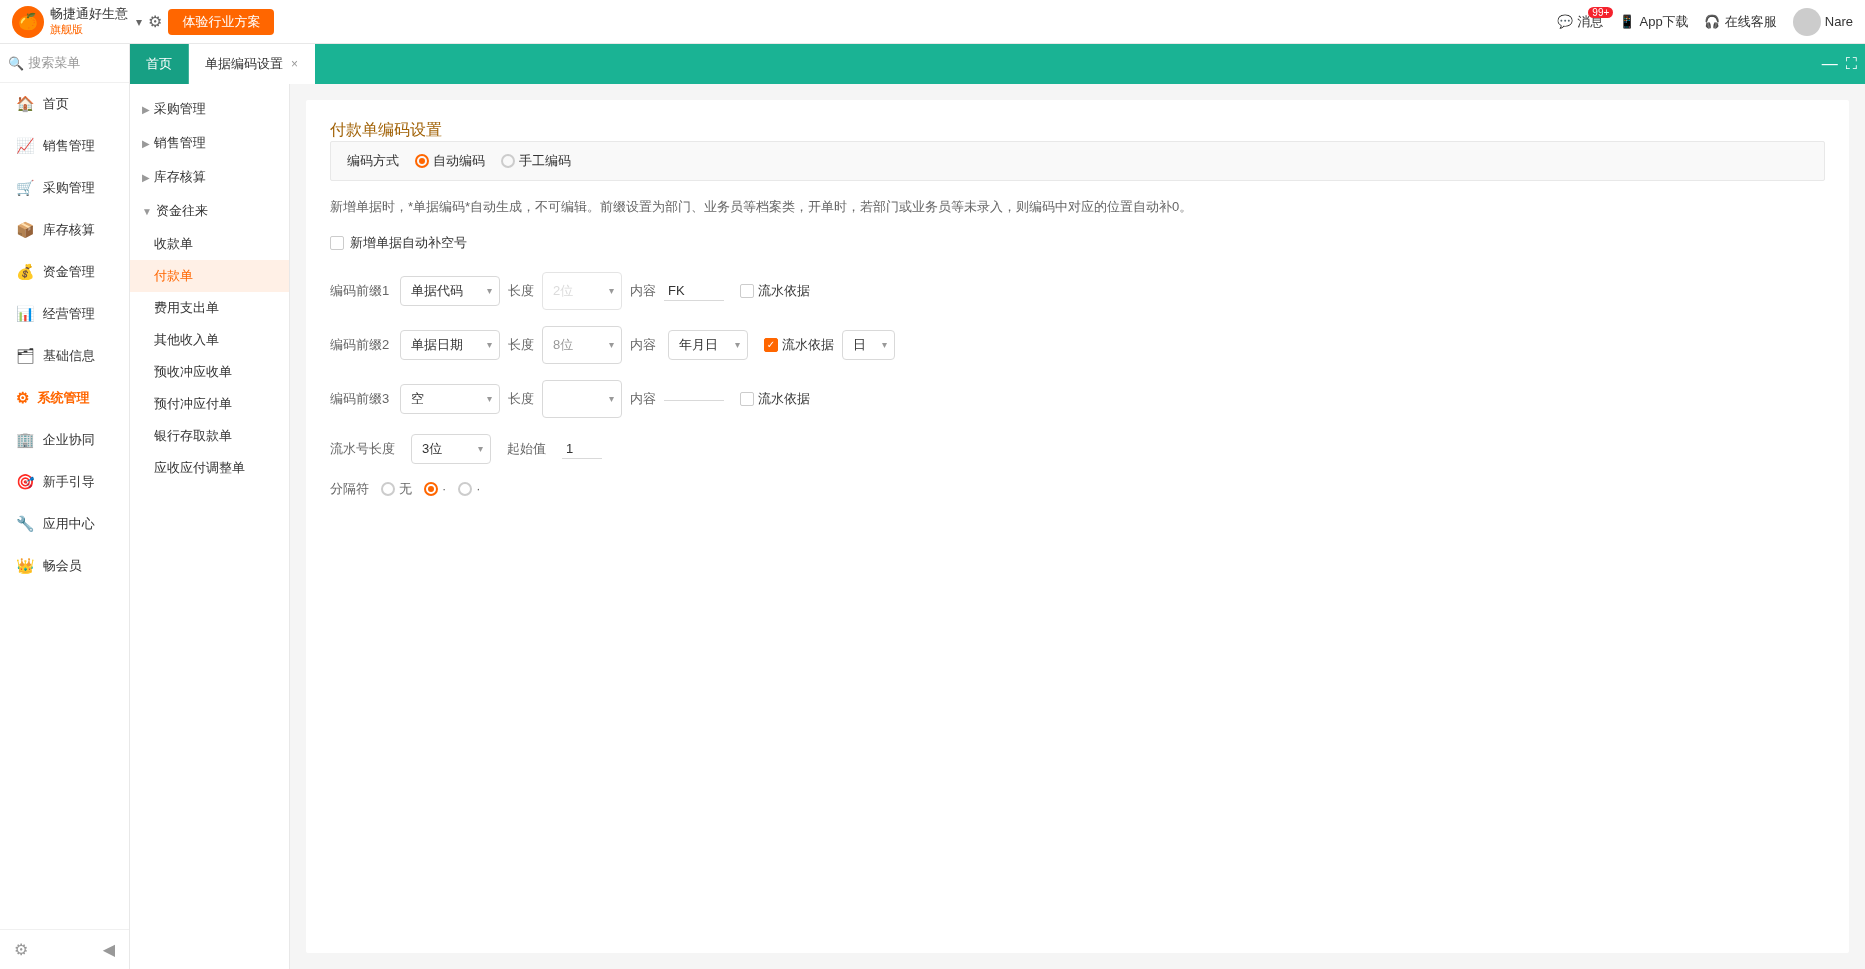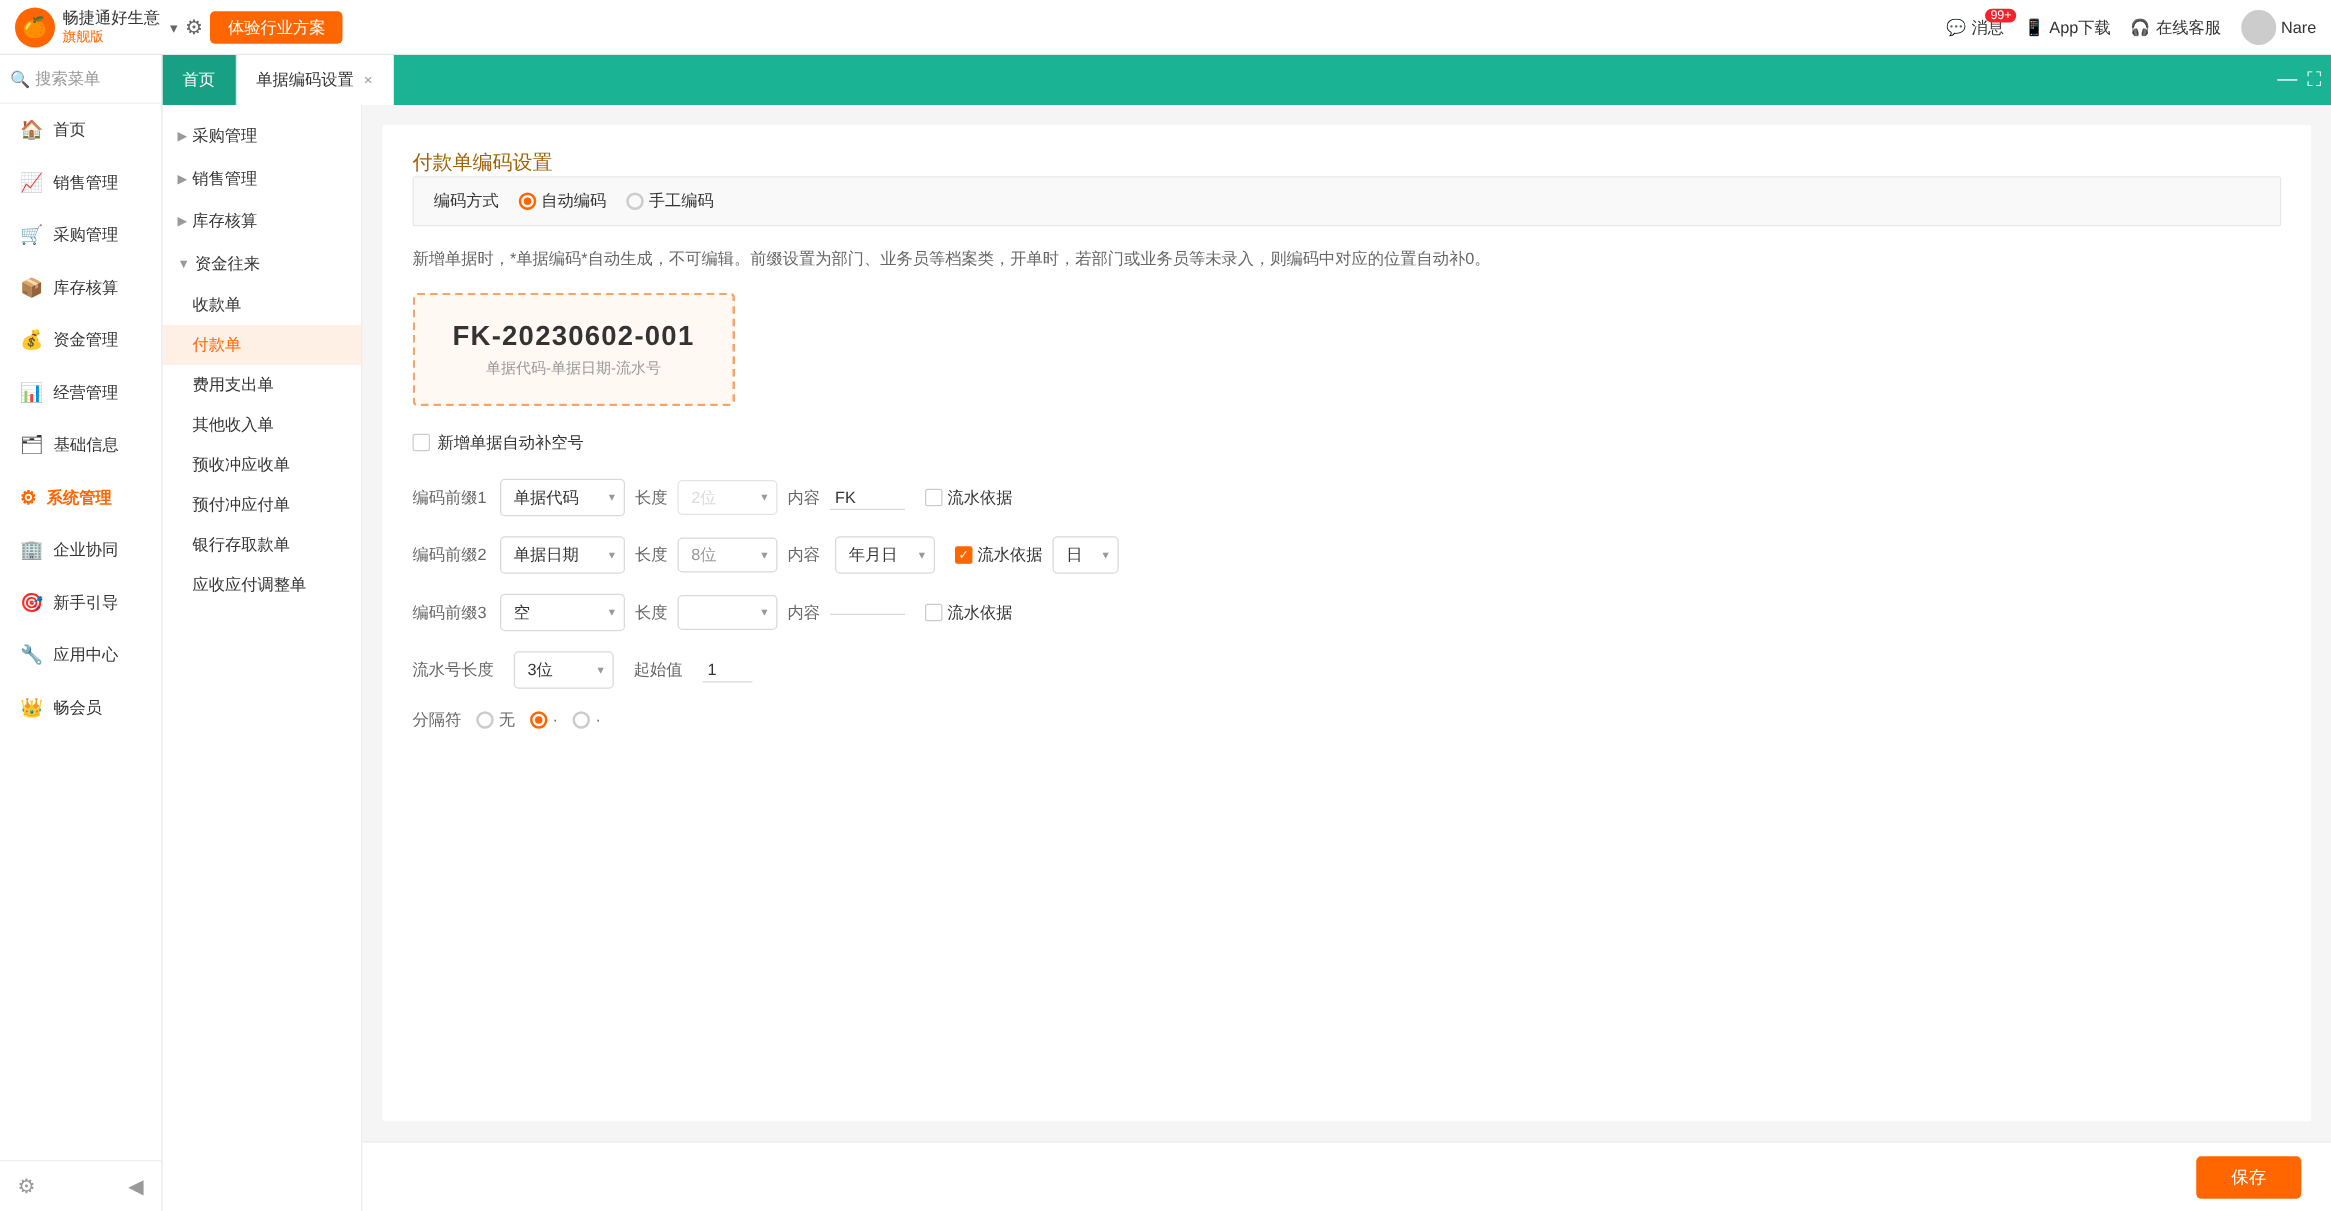"FK-20230602-001" div.code-preview { html: <div> <div>FK-20230602-001</div> <div>单据代码-单据日期-流水号</div> </div> -> none }
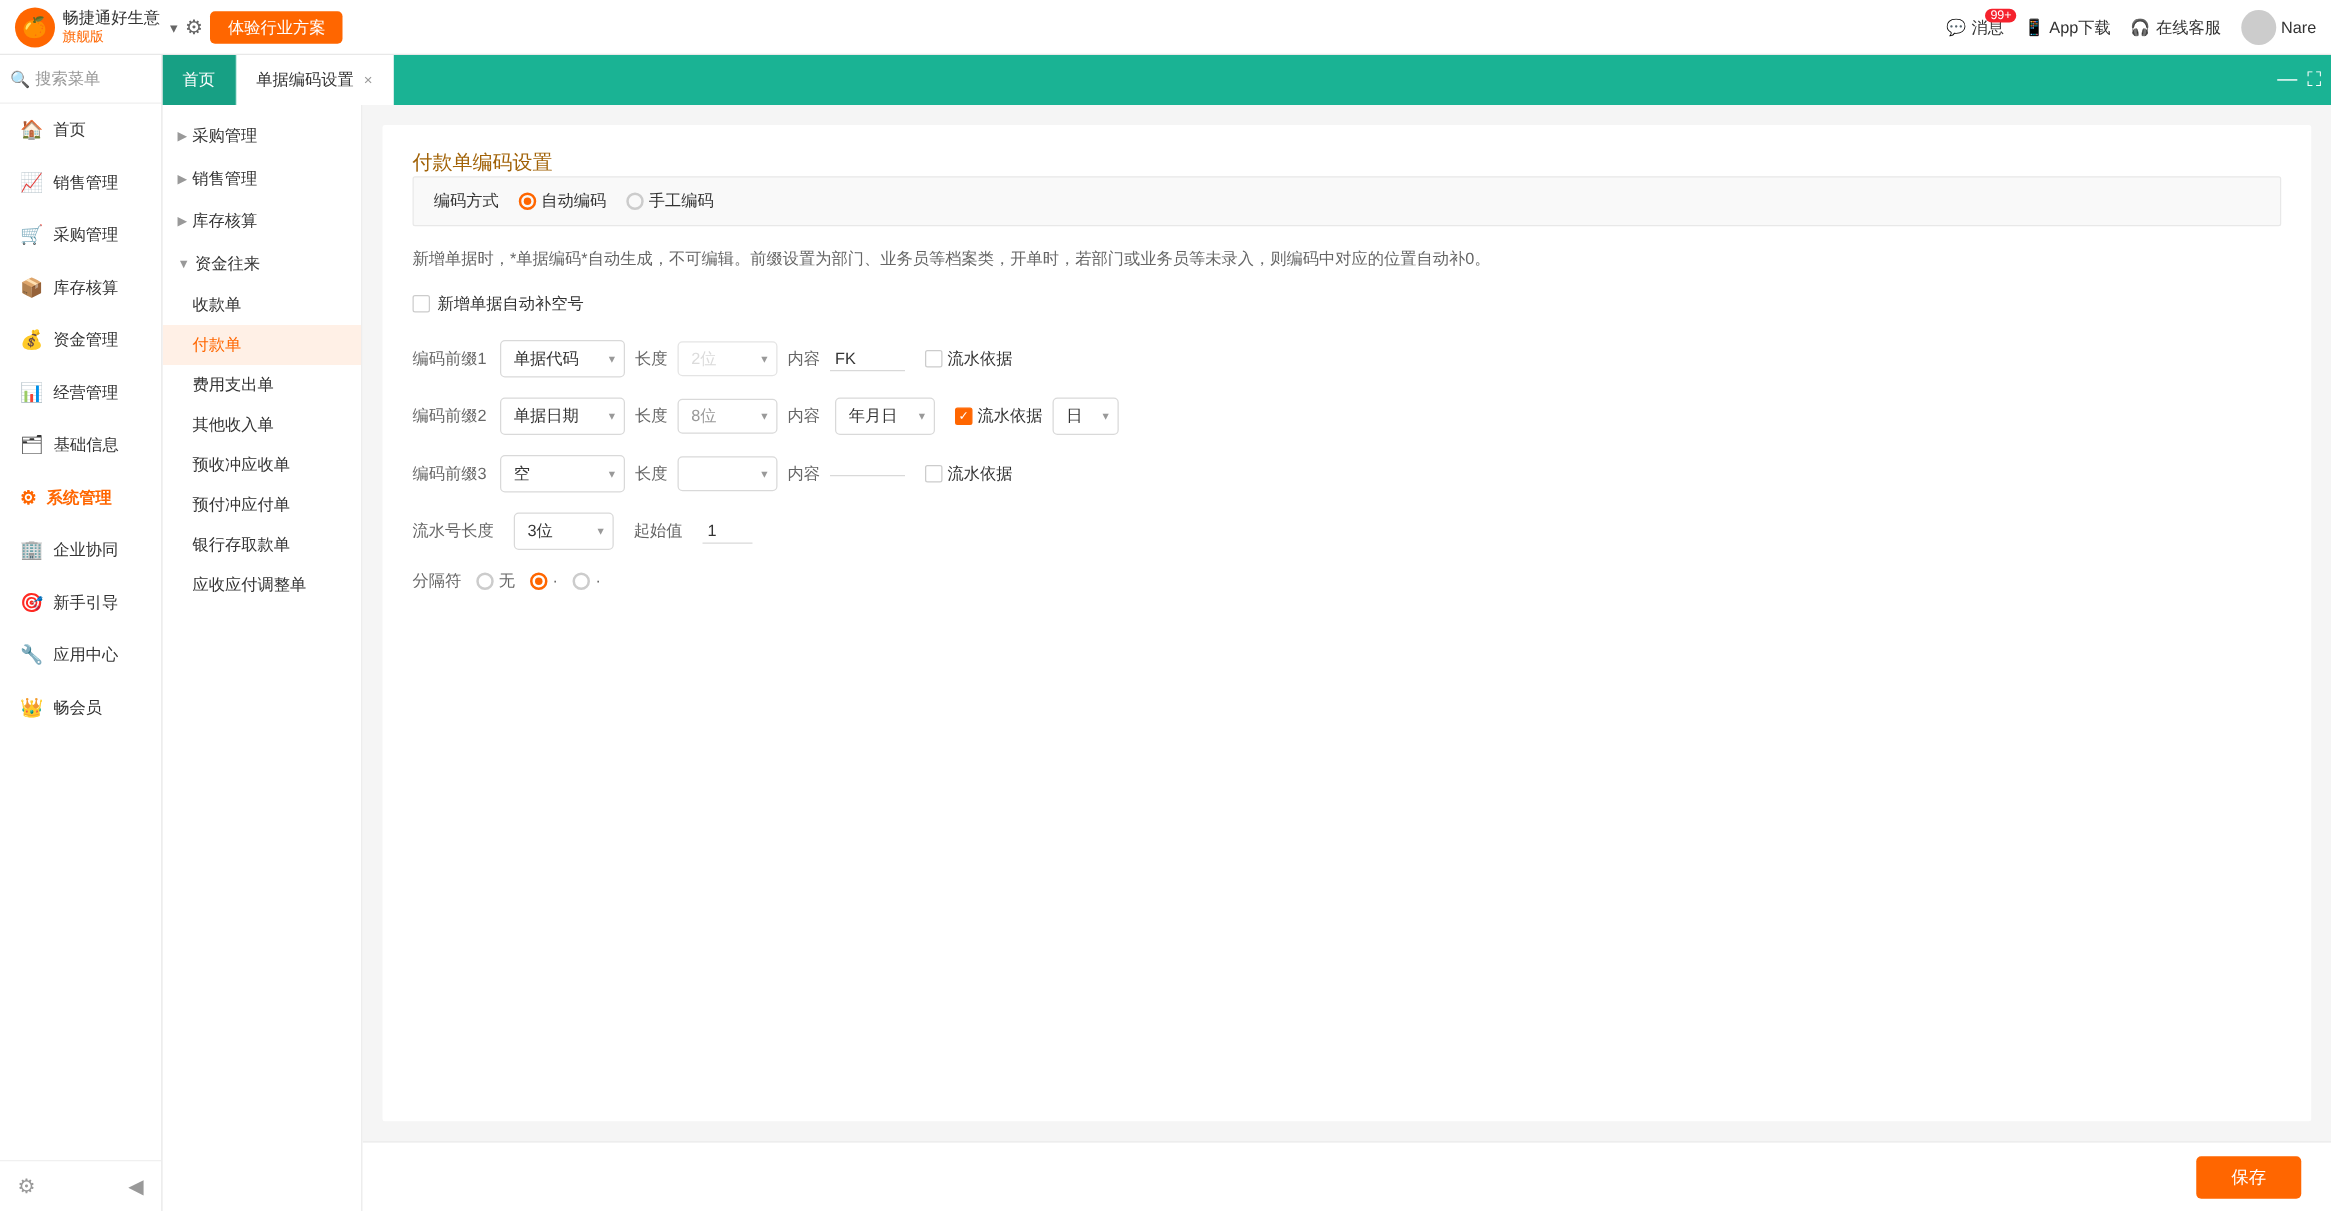"2位" .length-box { height: 28px -> 38px }
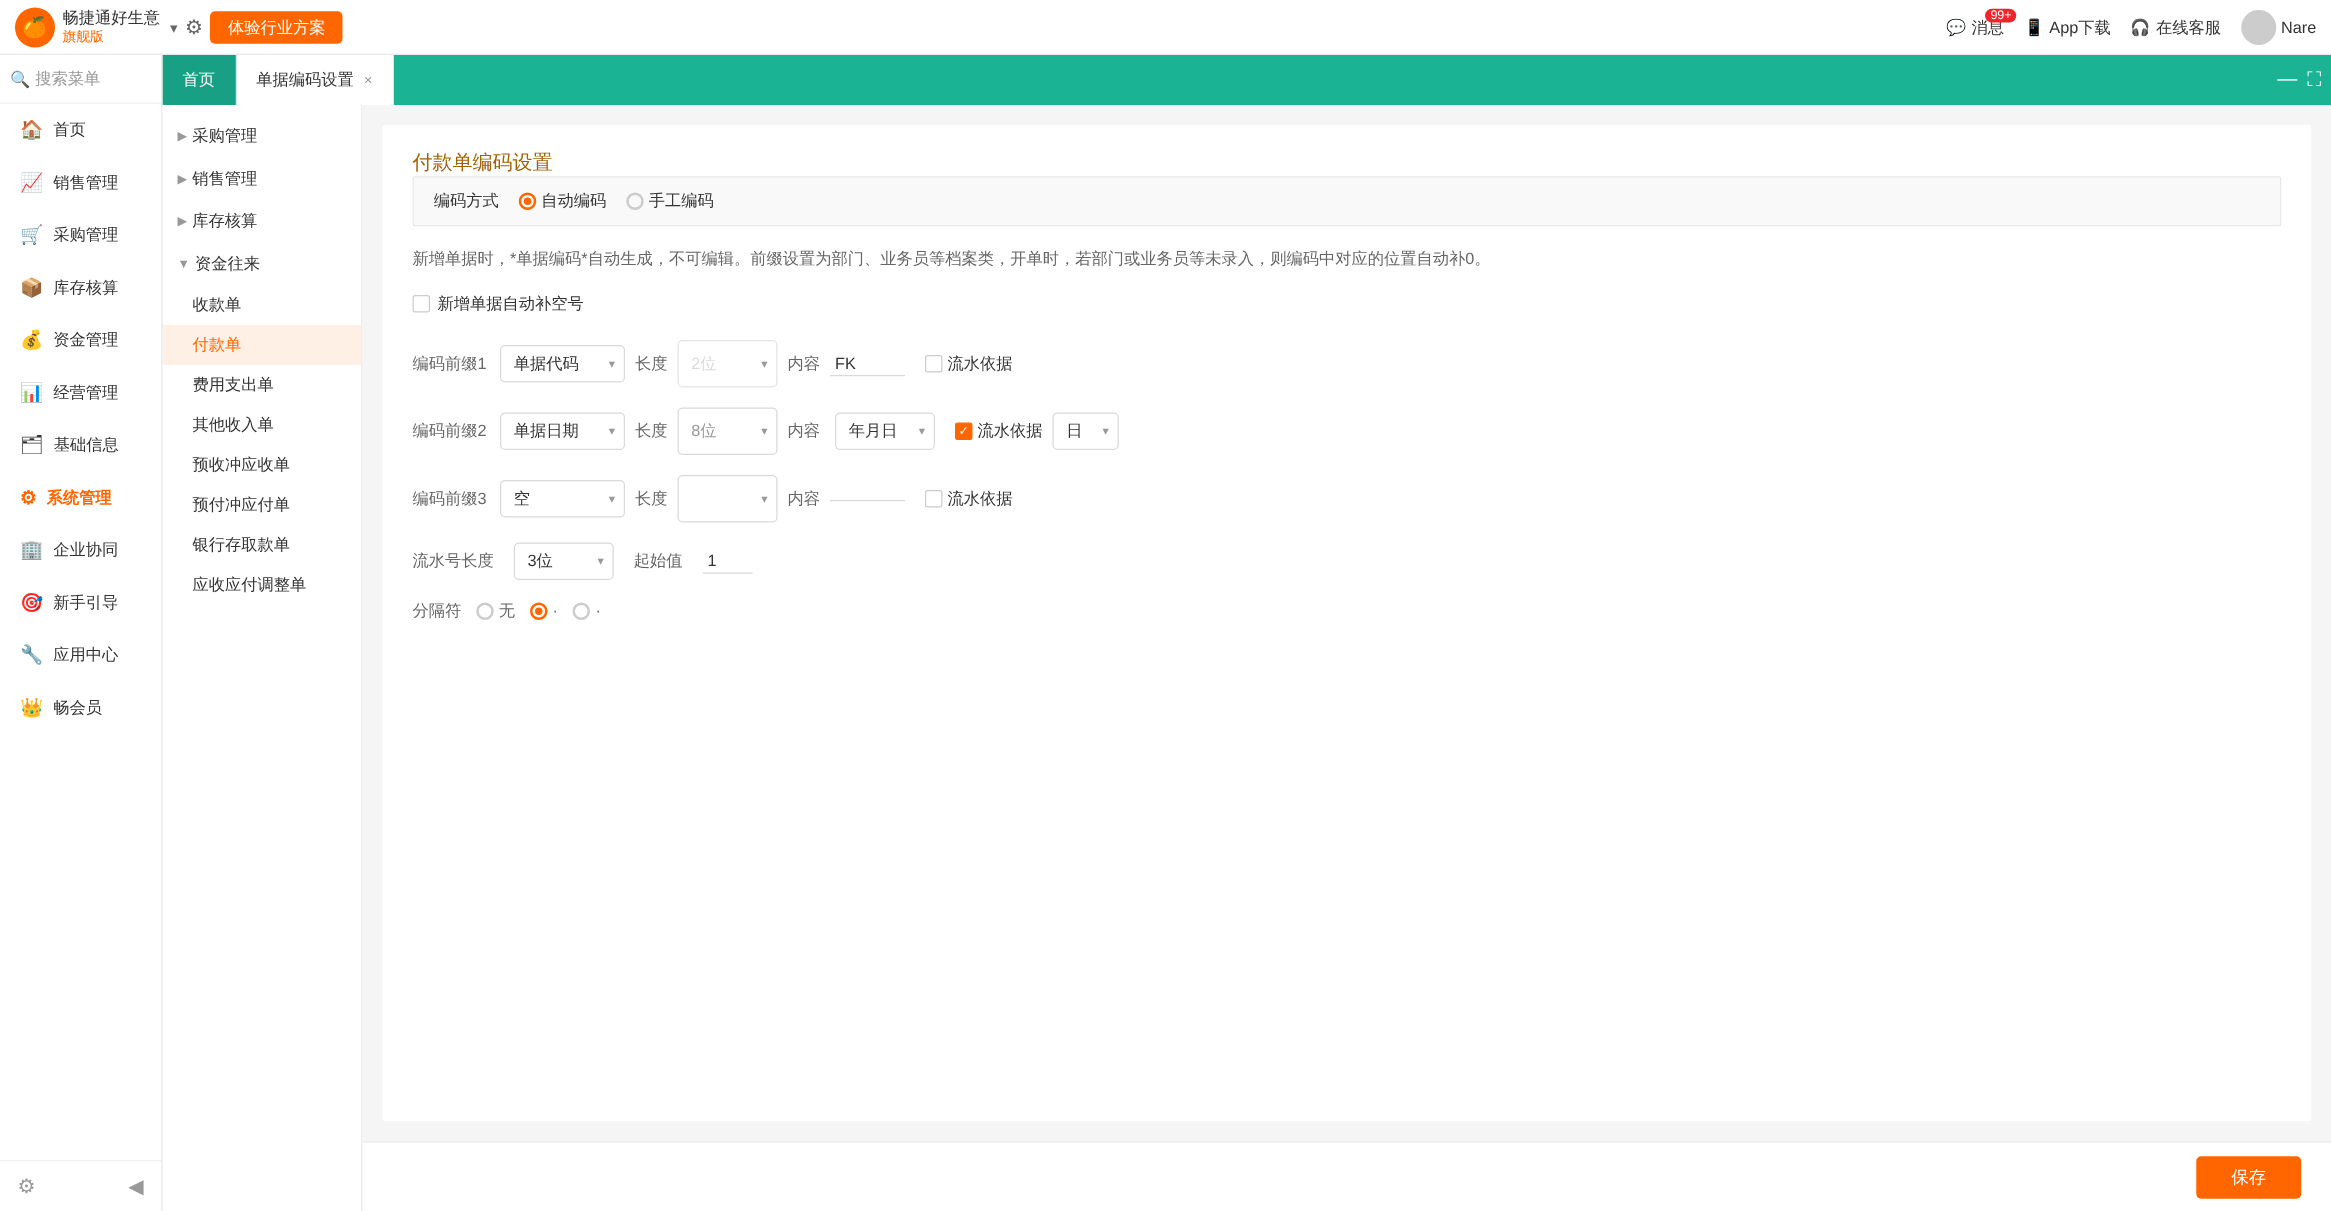"保存" div.bottom-bar { html: <div> <button>保存</button> </div> -> none }
